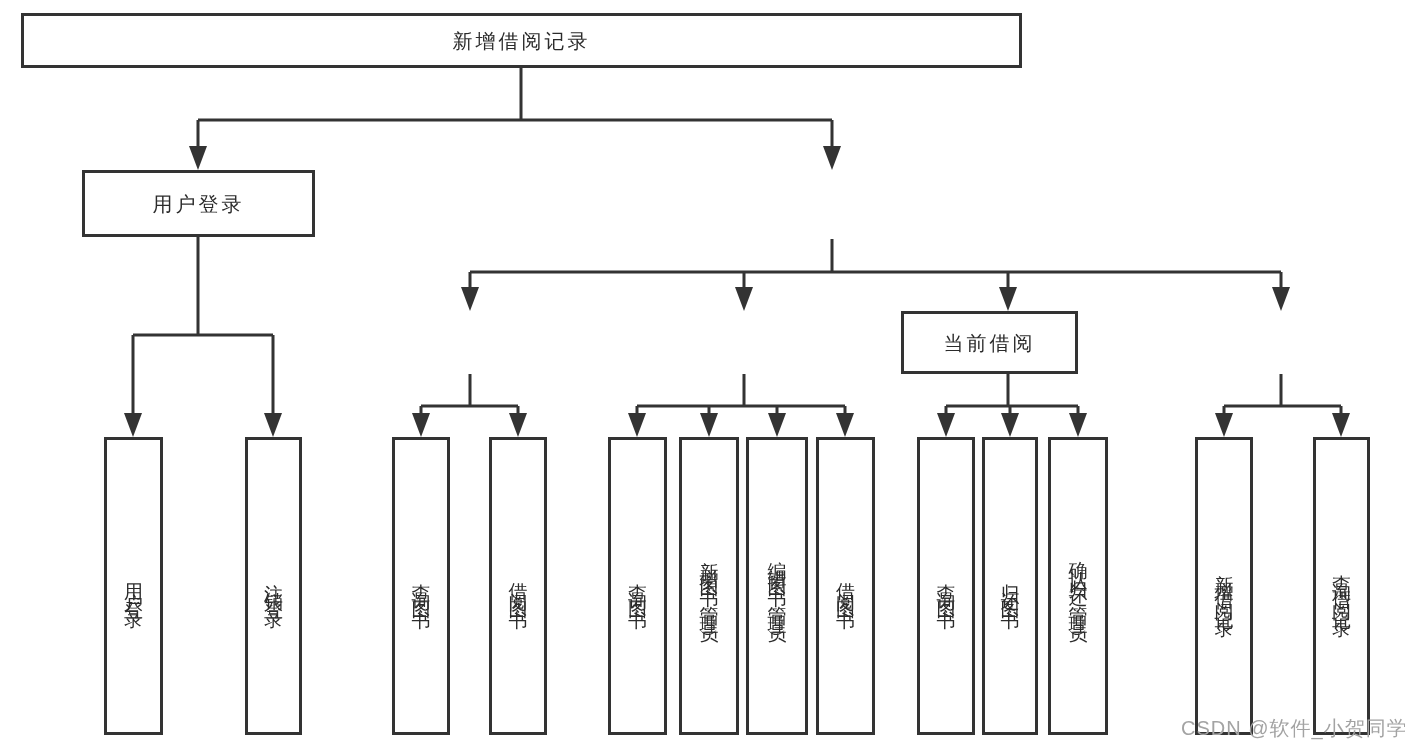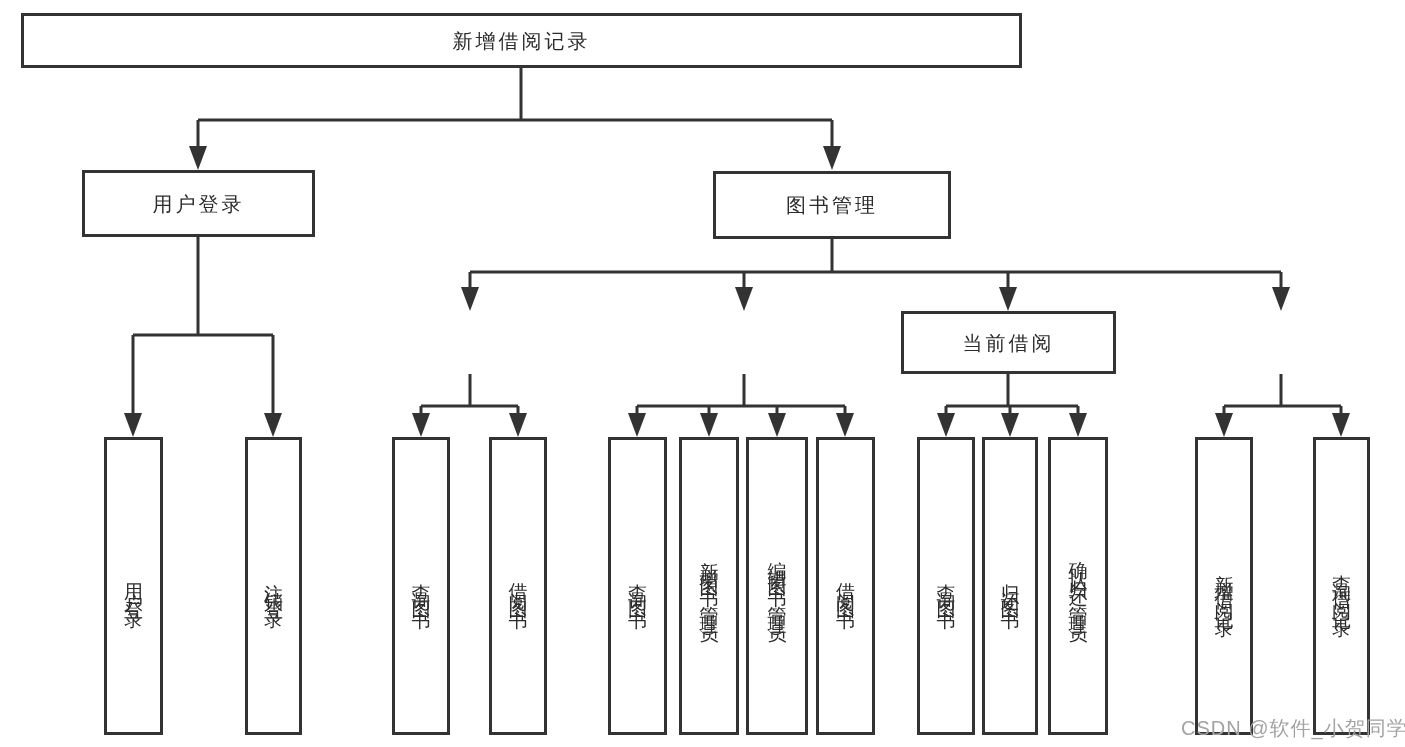"图书管理" div.box { html: <div> <span>图书管理</span> </div> -> none }
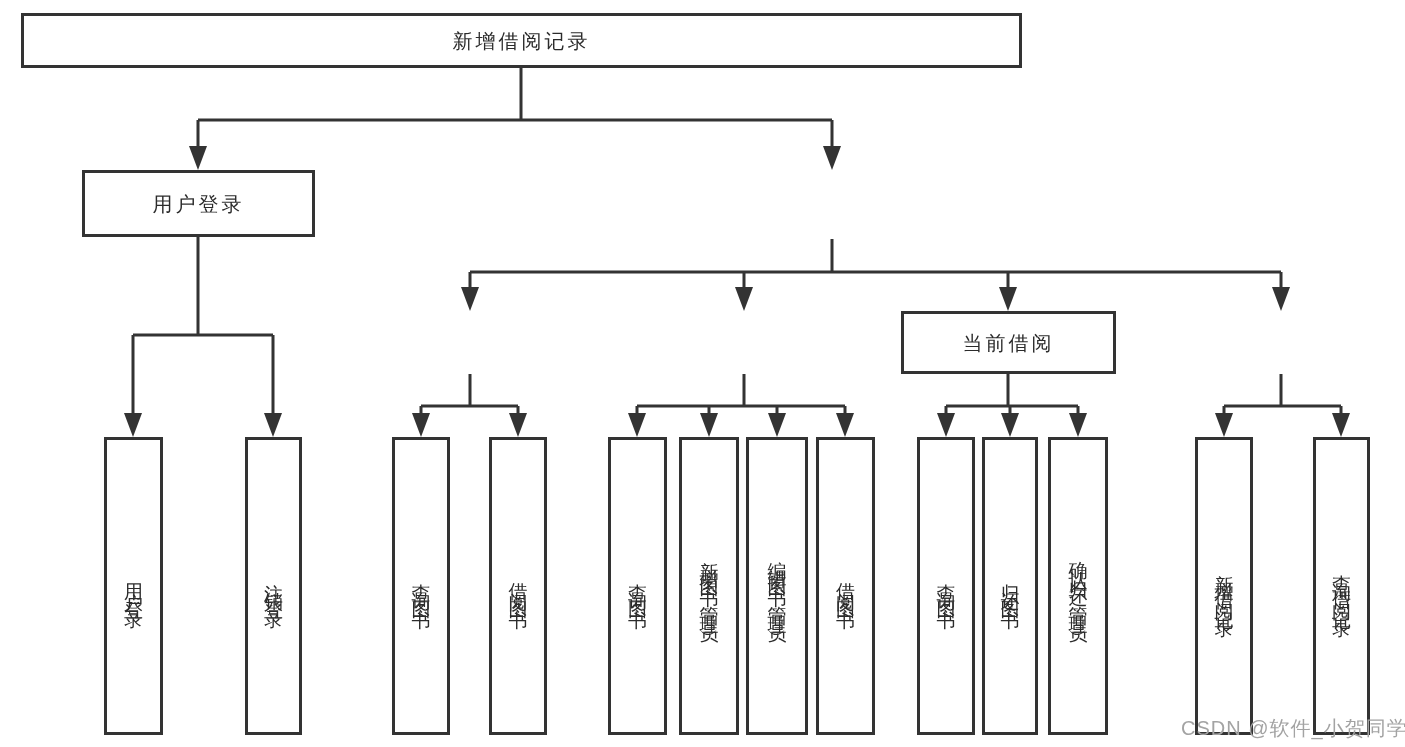"当前借阅" div.box { width: 215px -> 177px }
